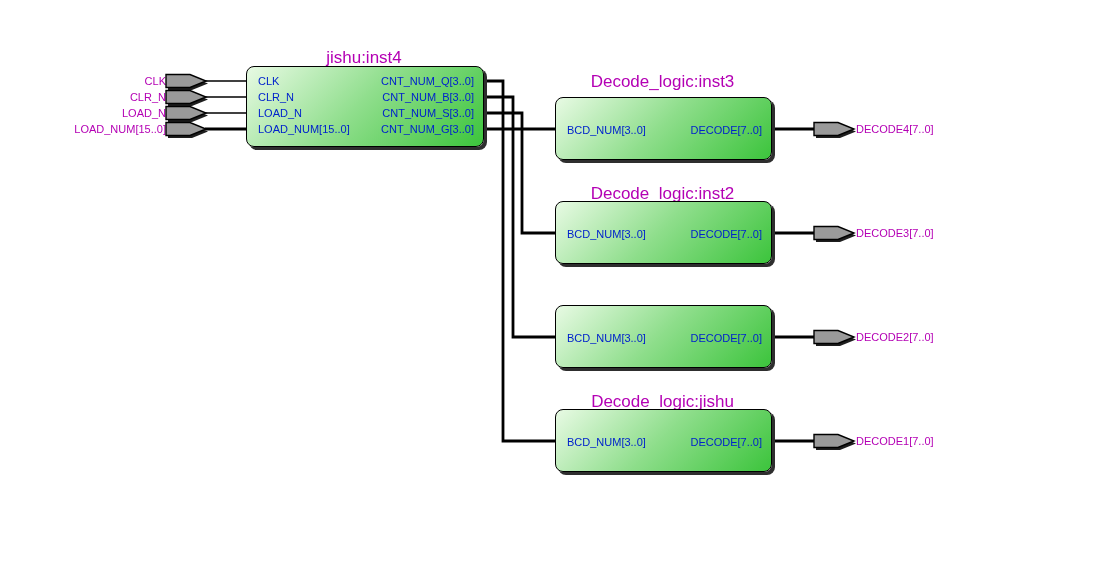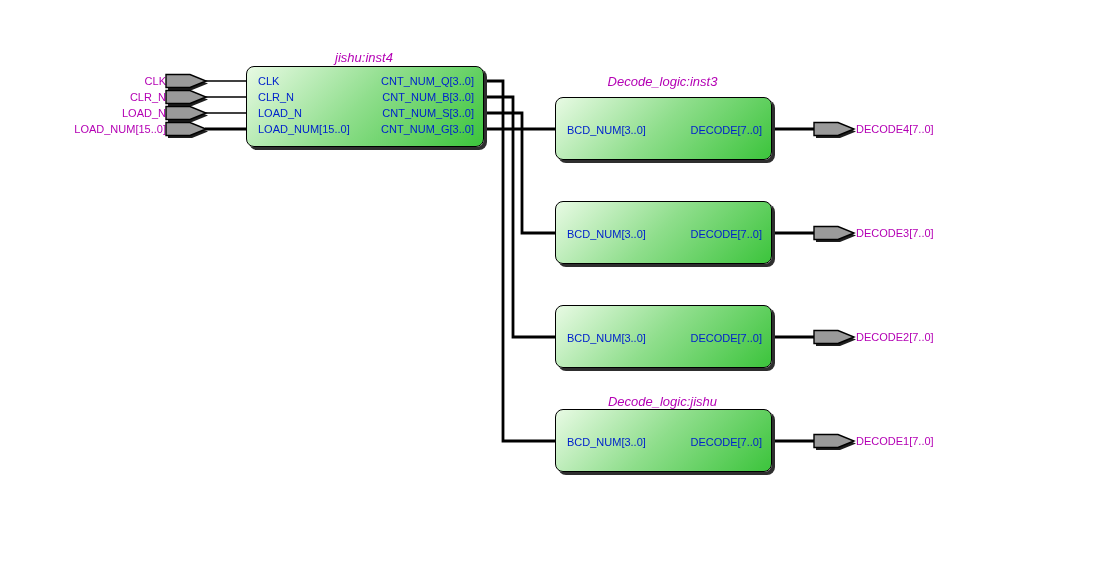"jishu:inst4" .block-title { font-size: 13px -> 17px; font-style: italic -> none }
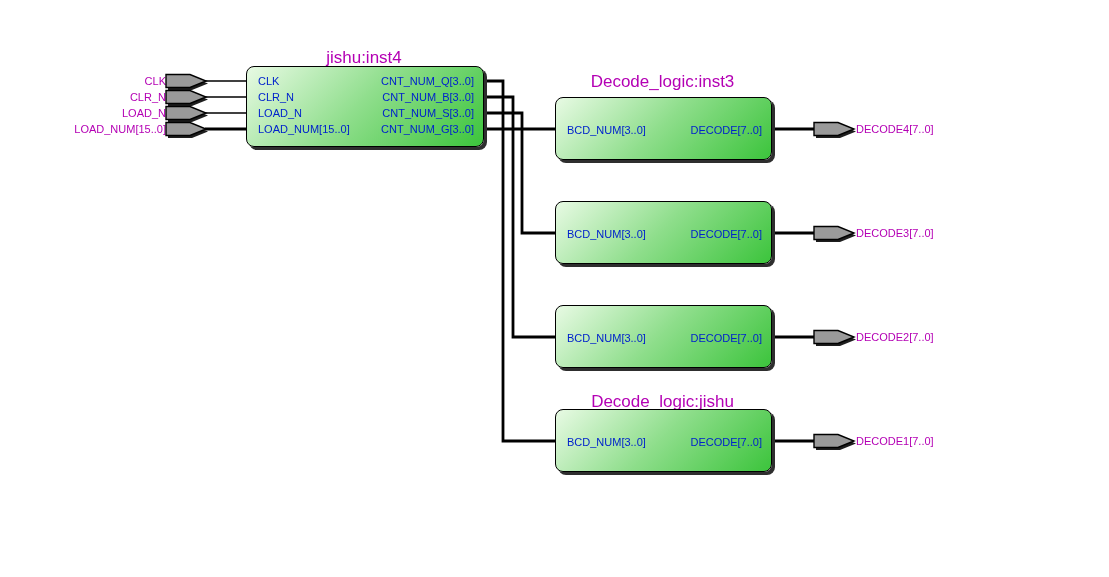"Decode_logic:inst2" div.block-title { html: none -> <div>Decode_logic:inst2</div> }
